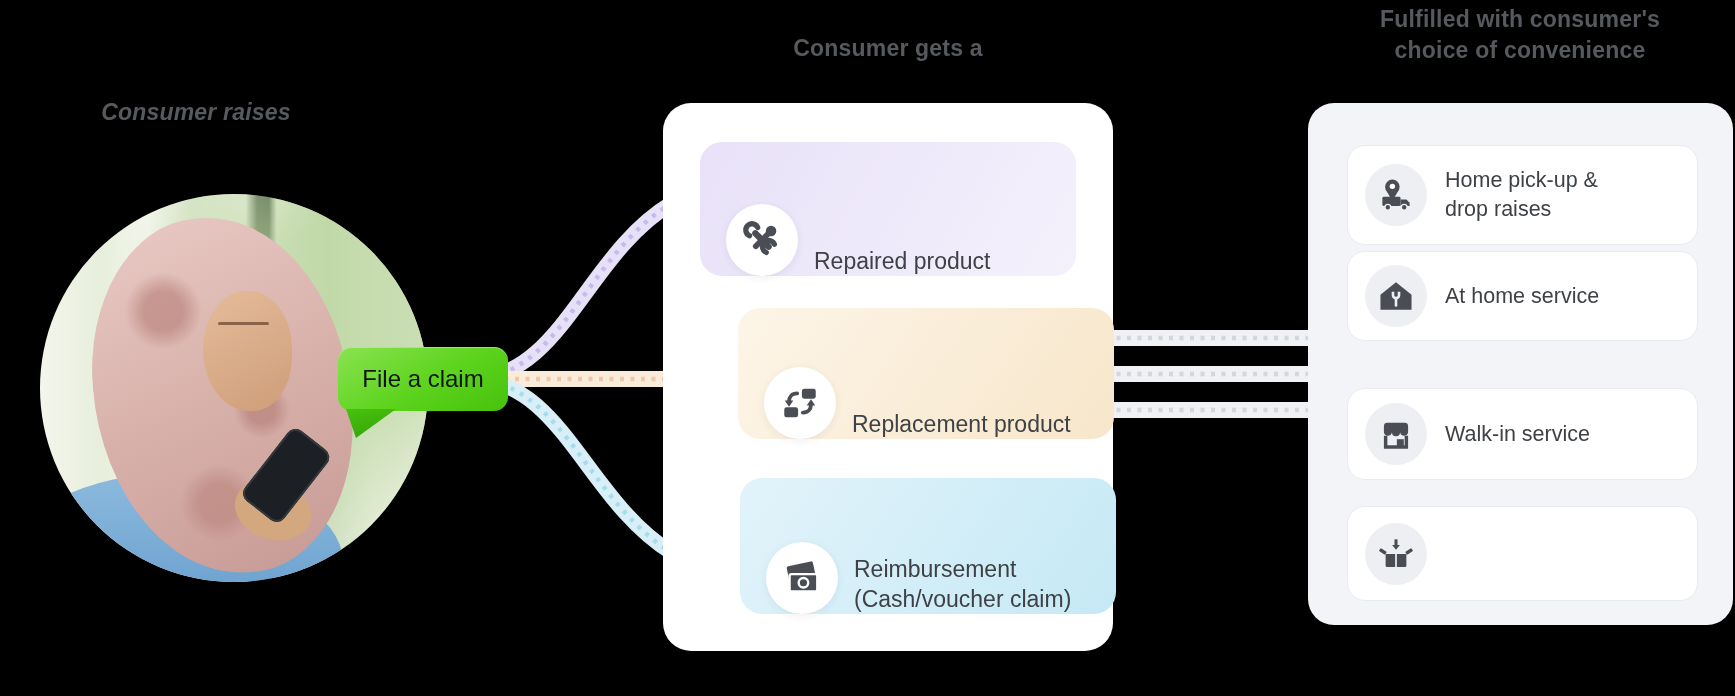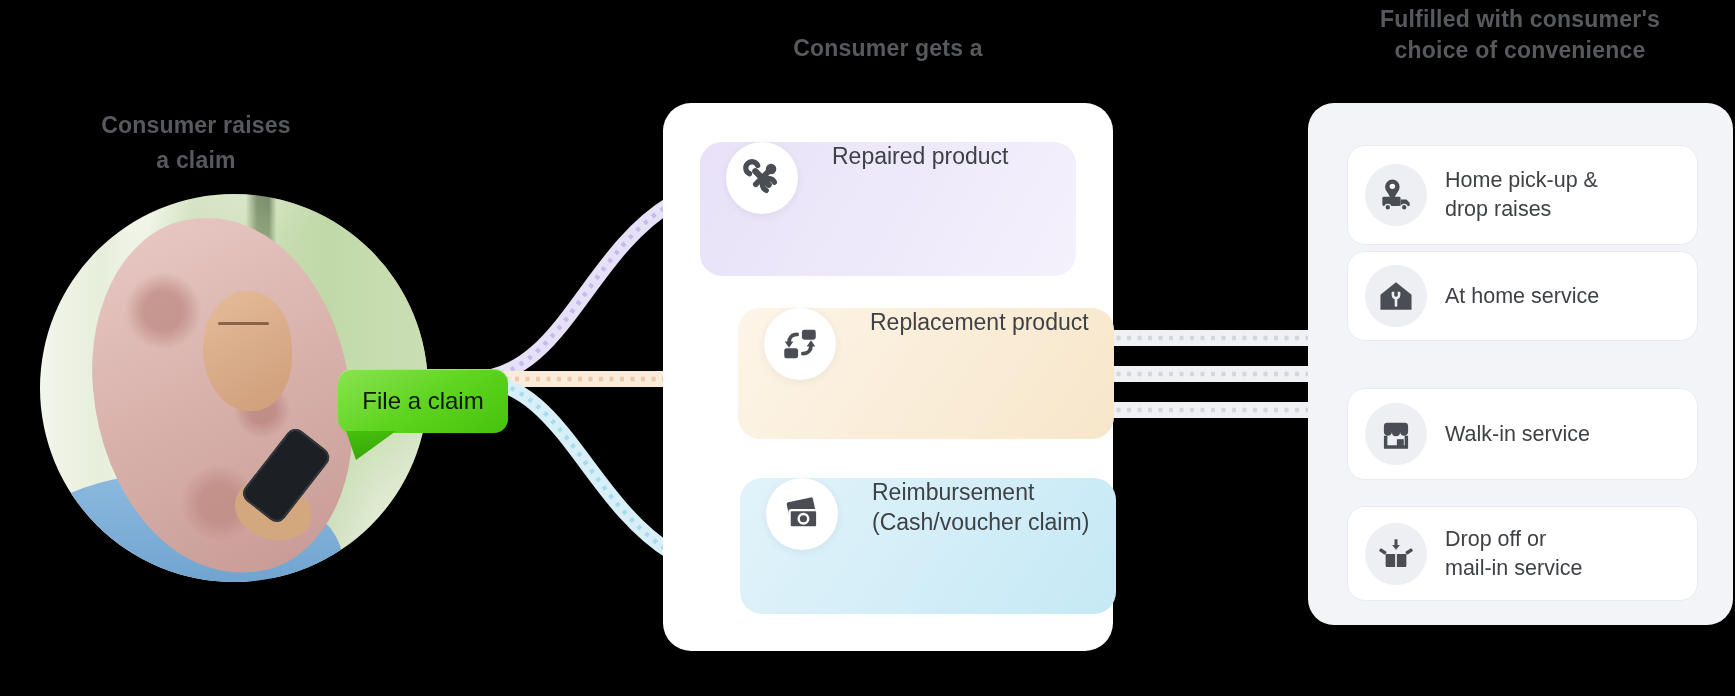"Consumer raises" #left-title { font-style: none -> italic; top: 108px -> 95px }
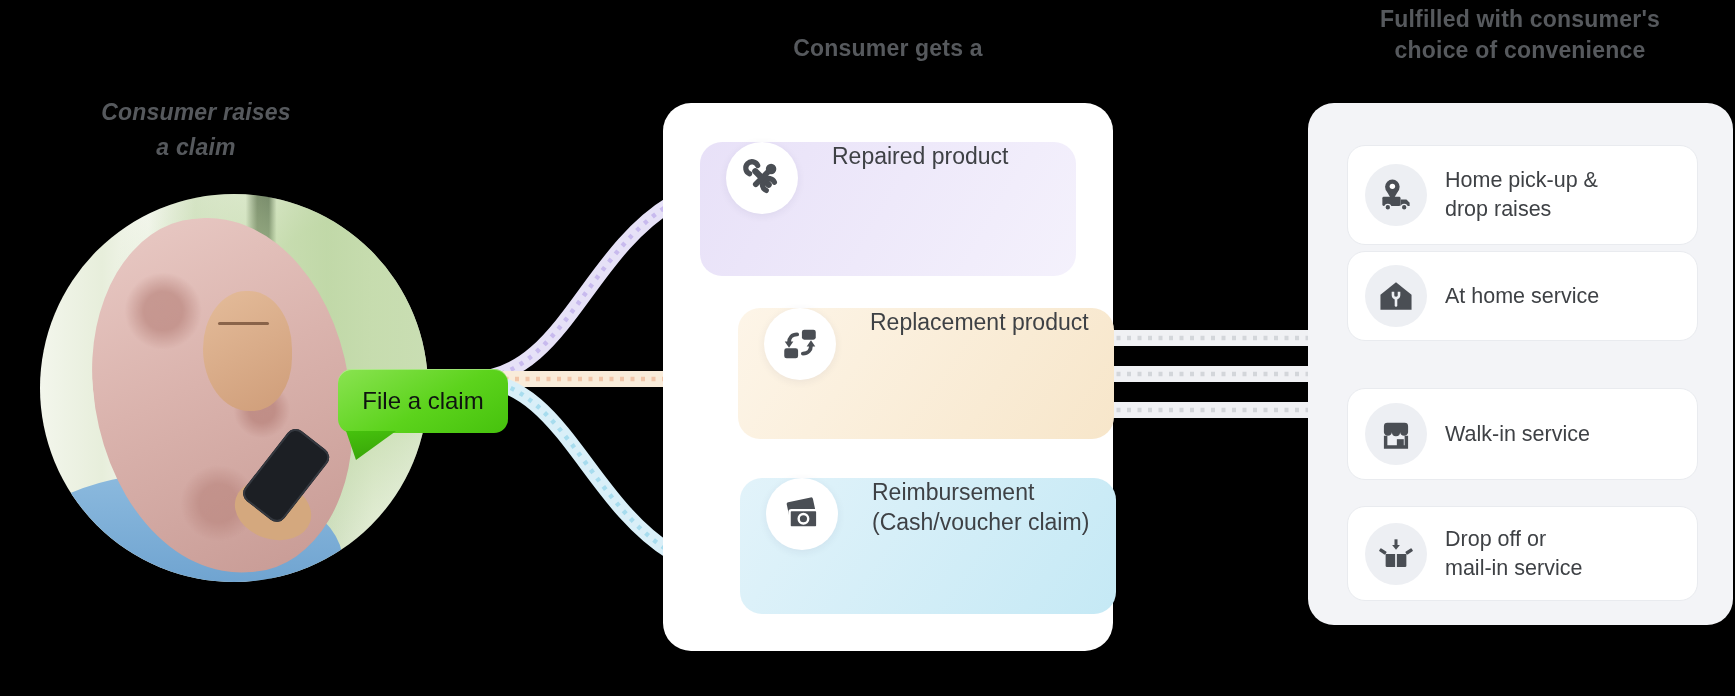"a claim" span { html: <span>a claim</span> -> none }
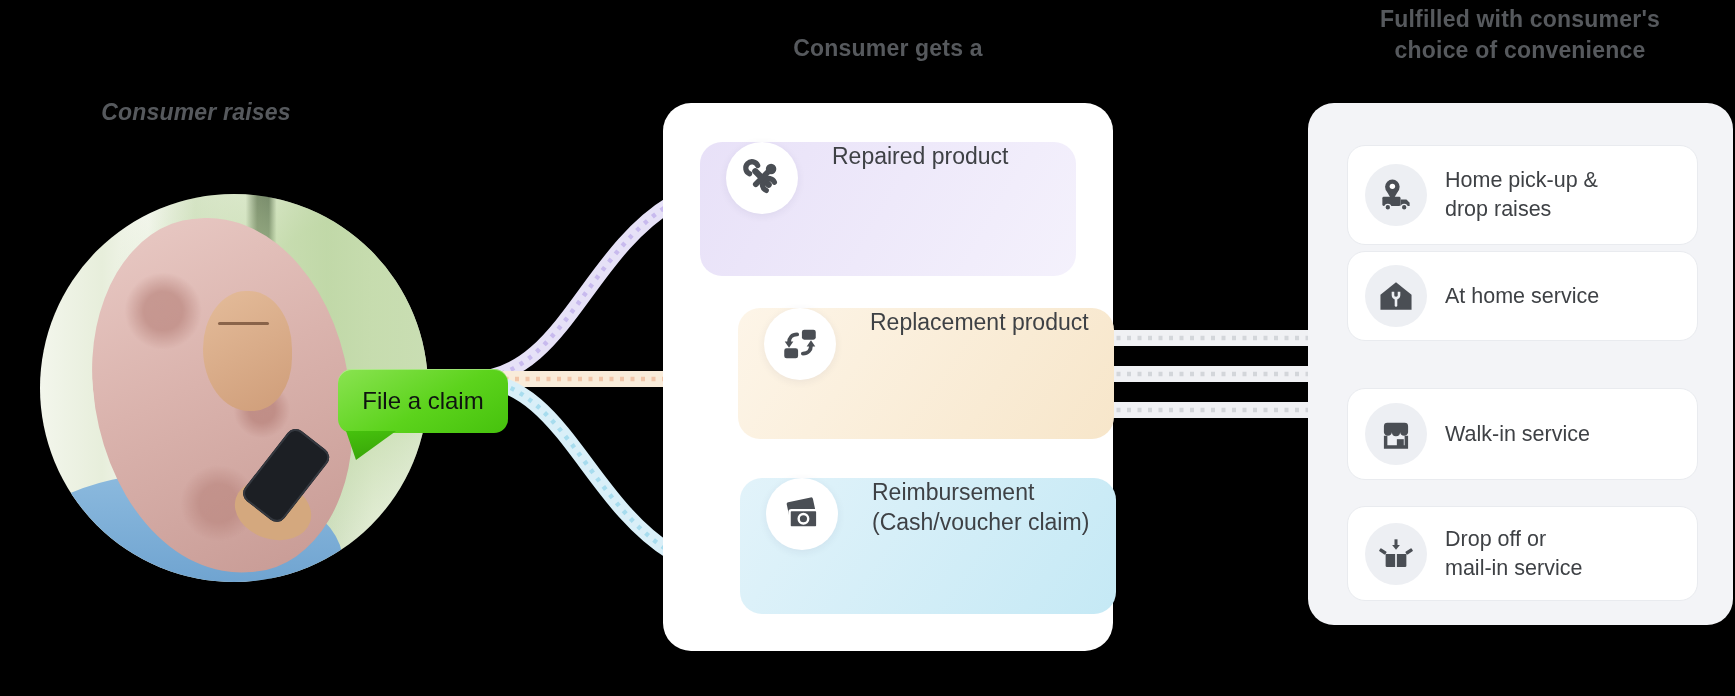"Repaired product" .m-item { align-items: flex-start -> flex-end; gap: 34px -> 16px }
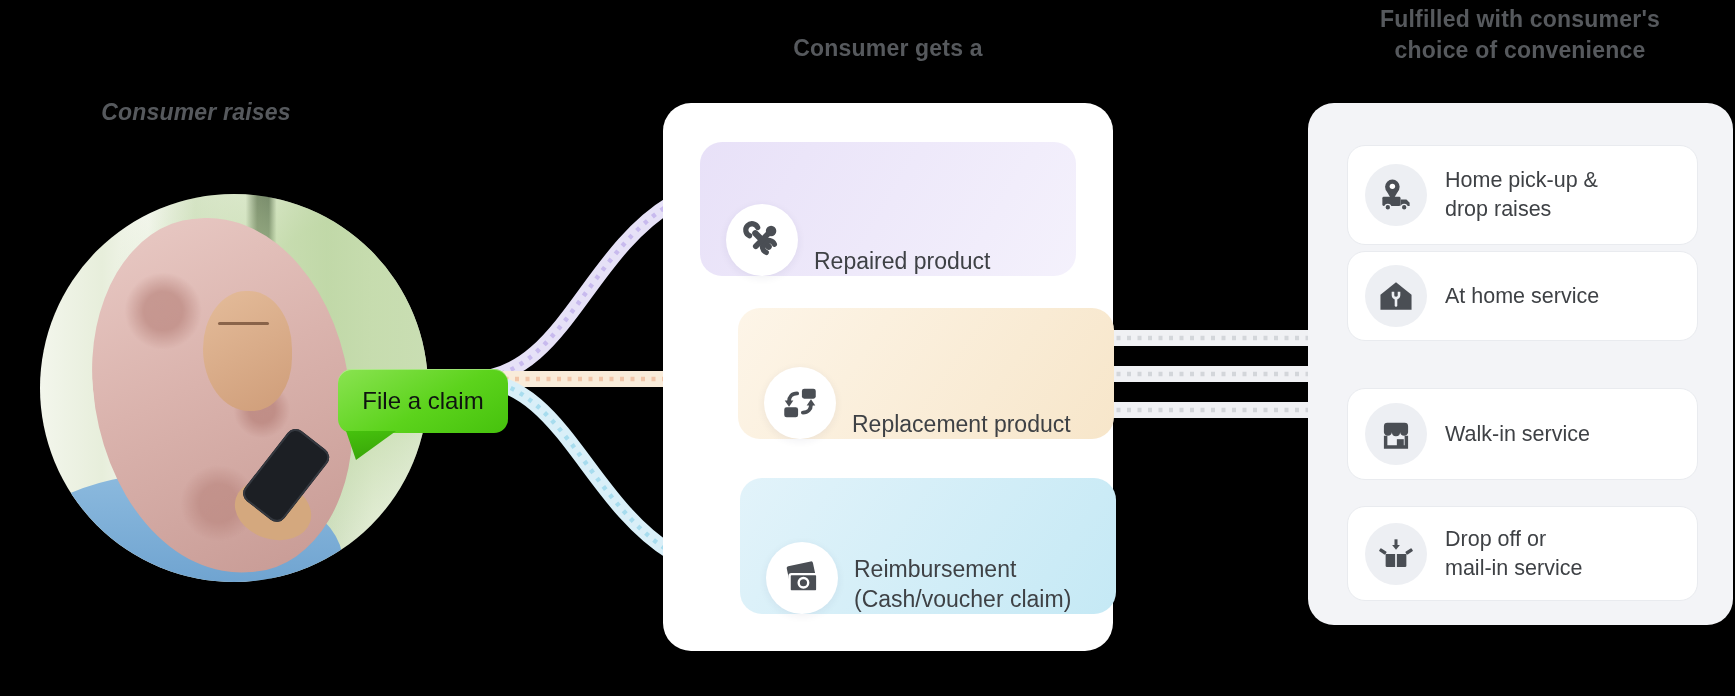"File a claim" .bubble { margin-top: 22px -> none }
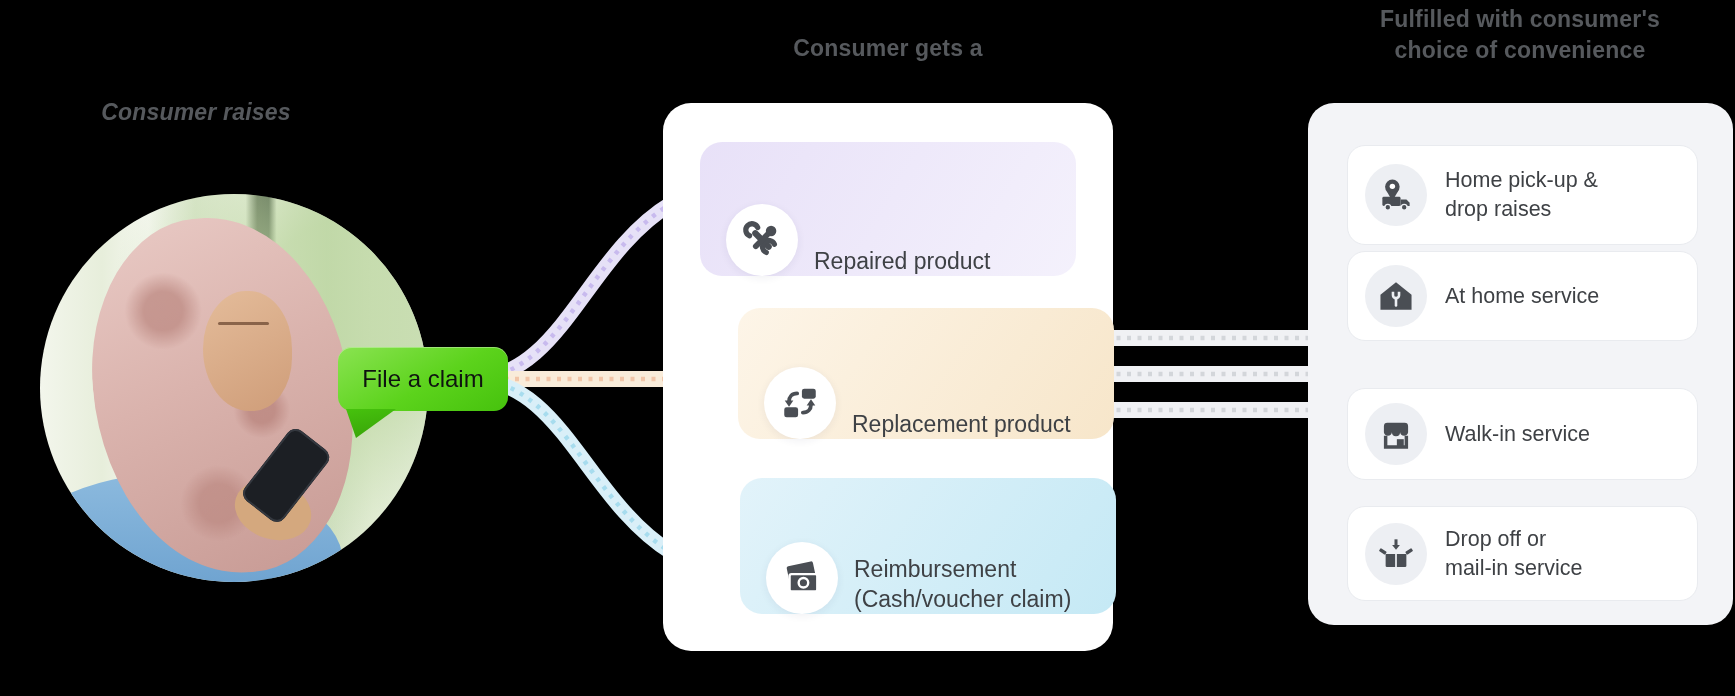"Drop off or" span.r-label { html: <span> <span>Drop off or</span> <span>mail-in service</span> </span> -> none }
